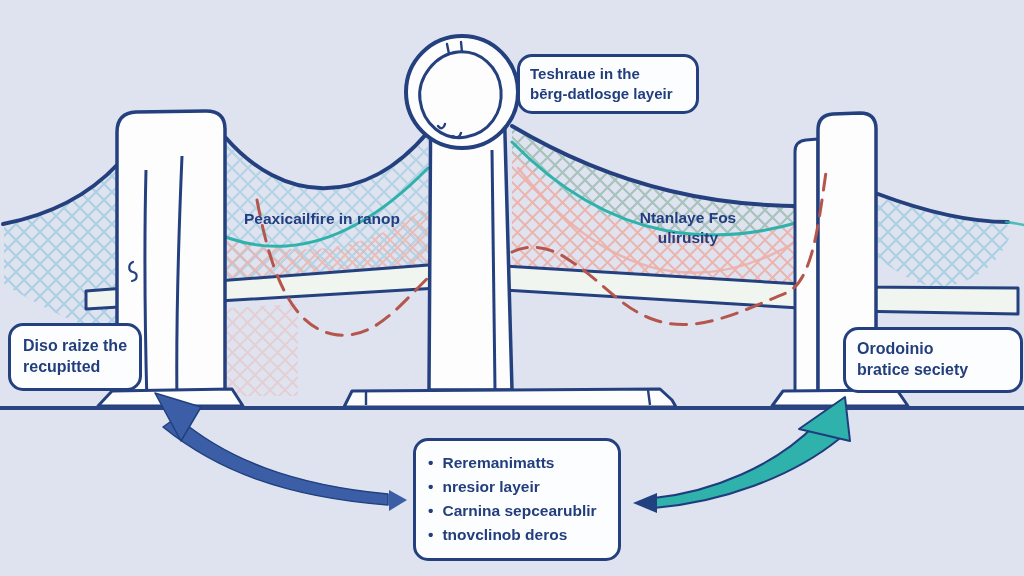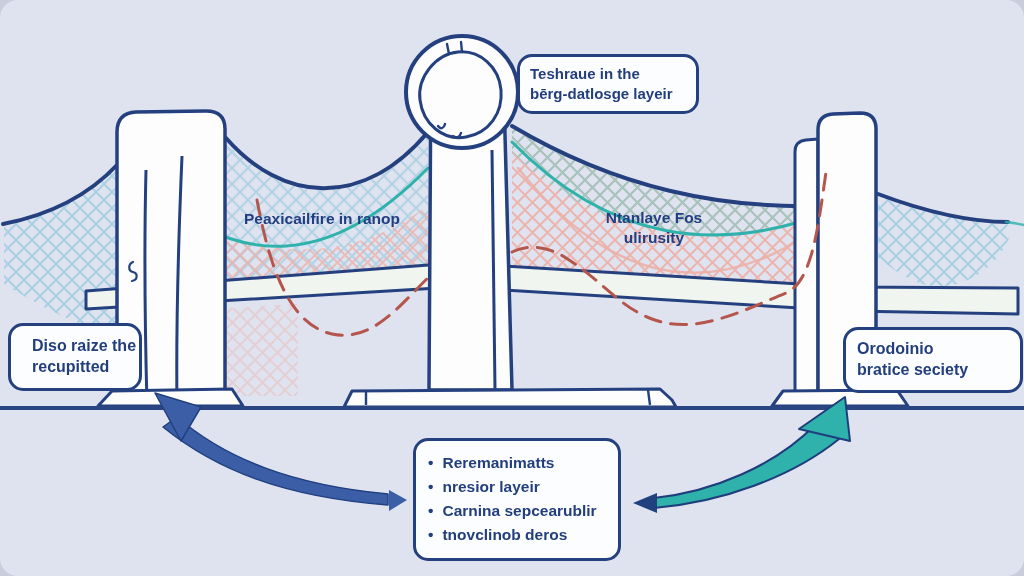"Teshraue in the" .stage { border-radius: 18px -> none }
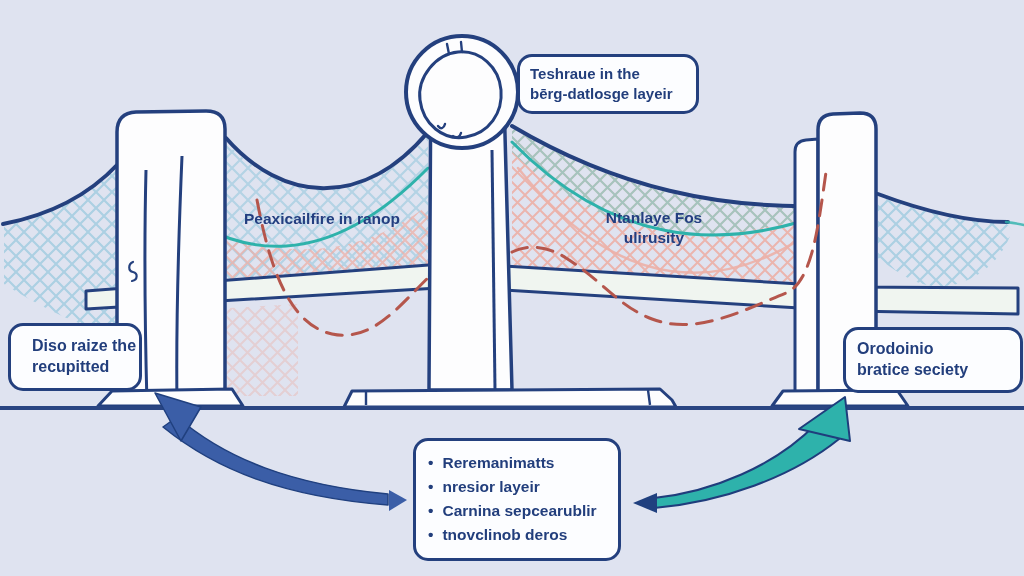"Ntanlaye Fos" div.floatlabel { left: 578px -> 612px }
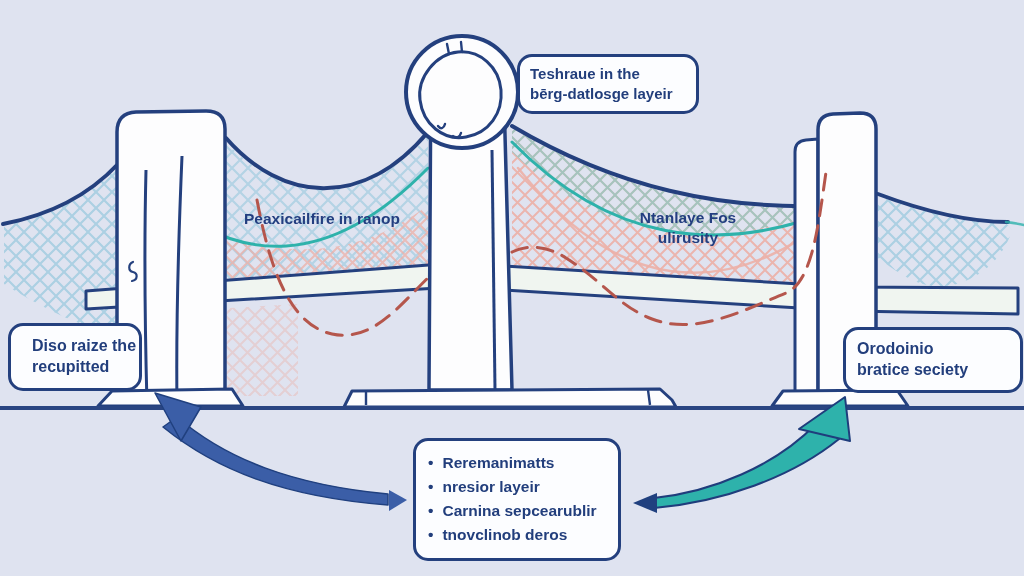"Diso raize the" div.callout { padding: 10px 21px -> 10px 12px }
